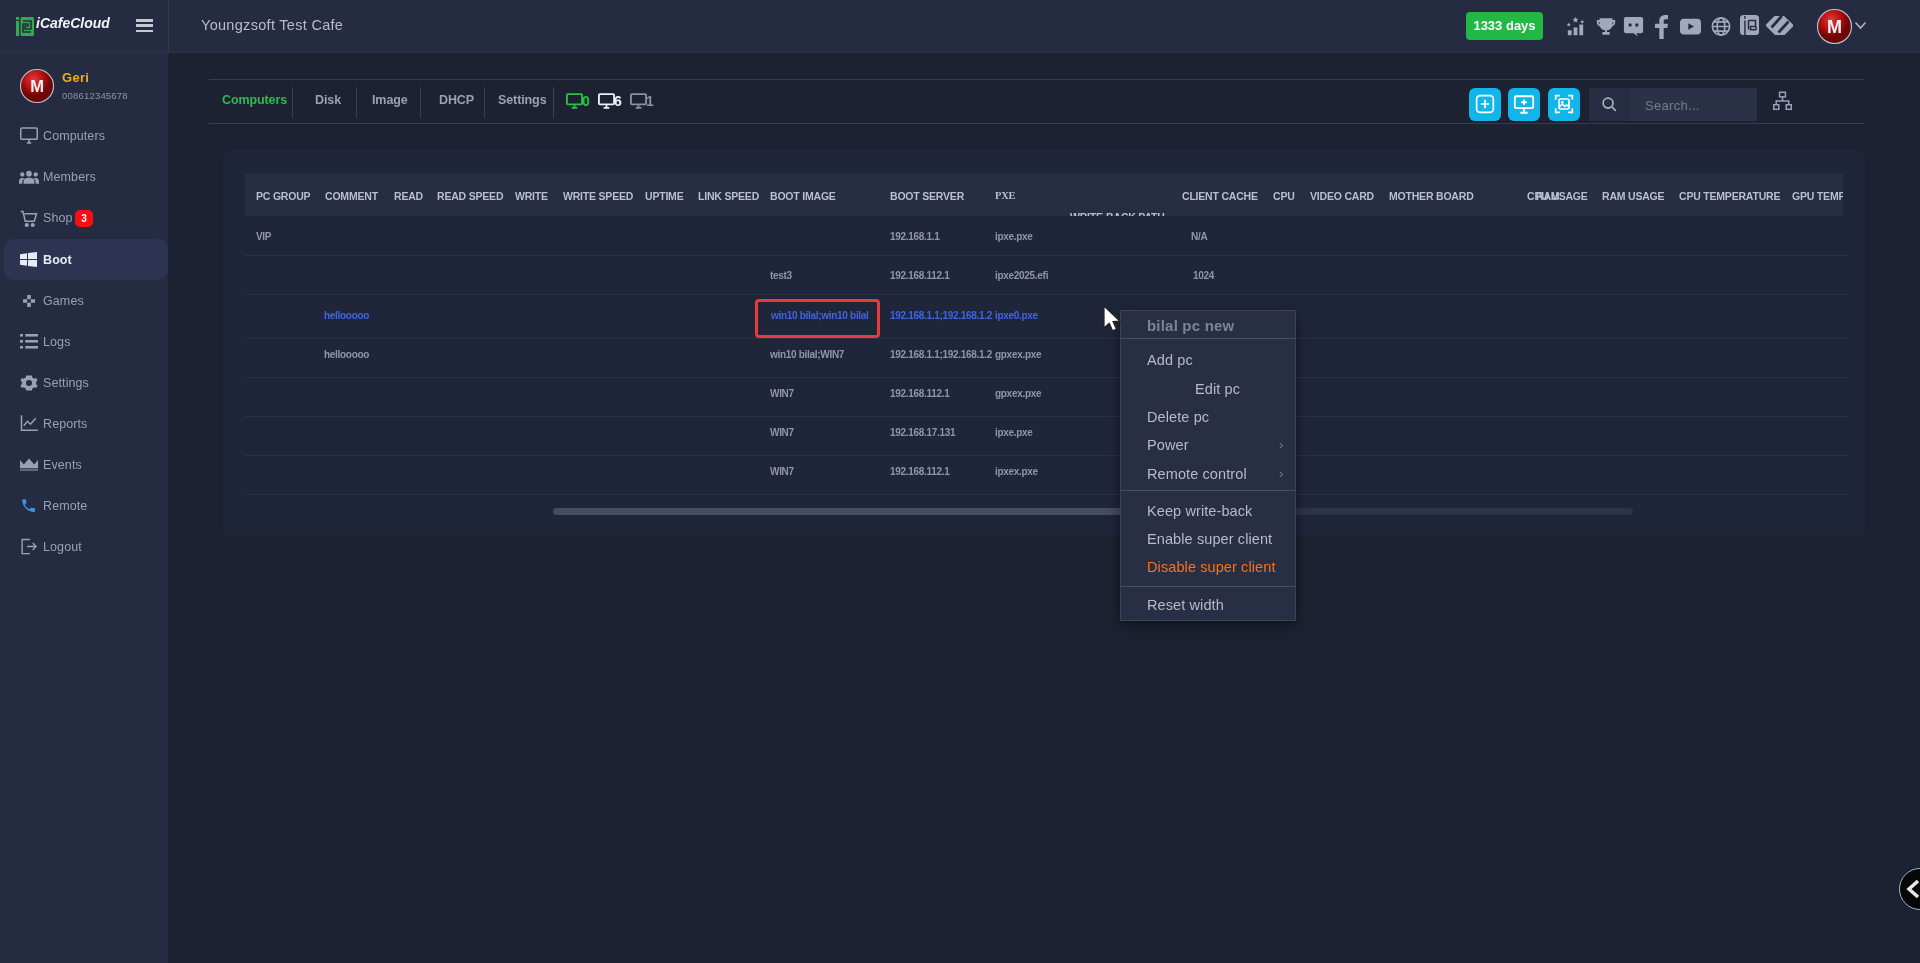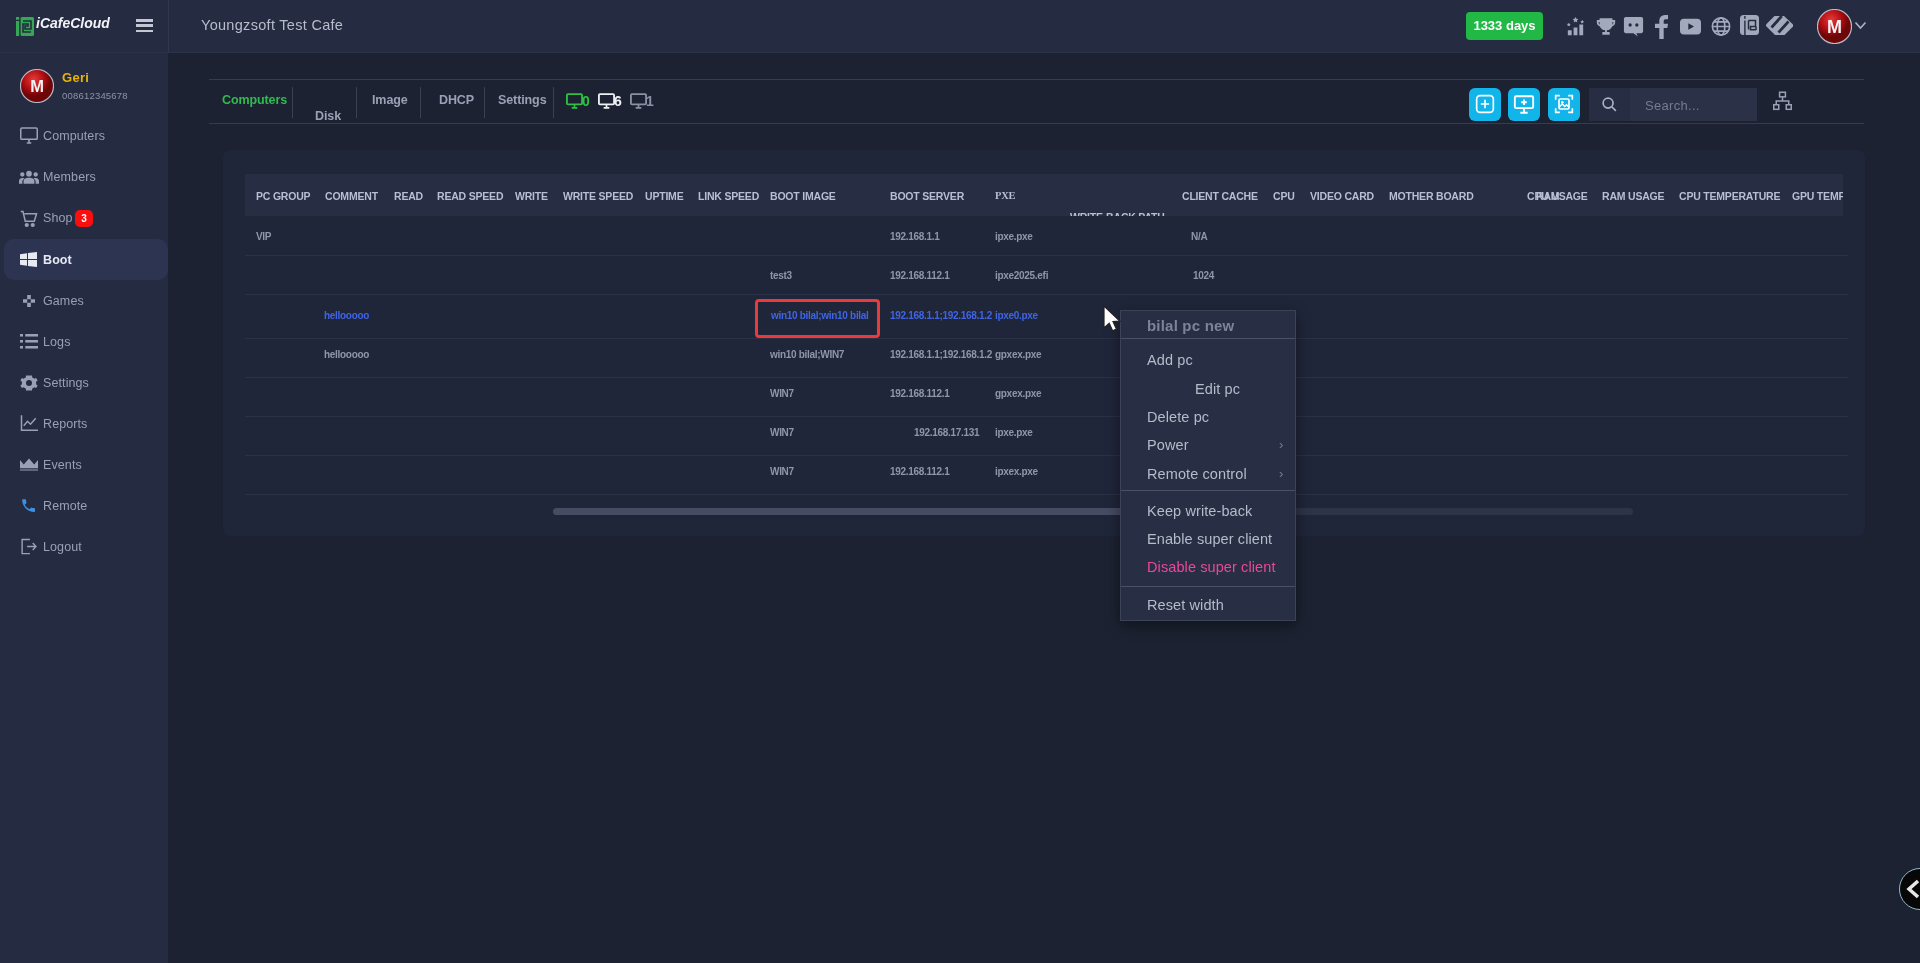"Disk" div.tab { margin-top: 16px -> none }
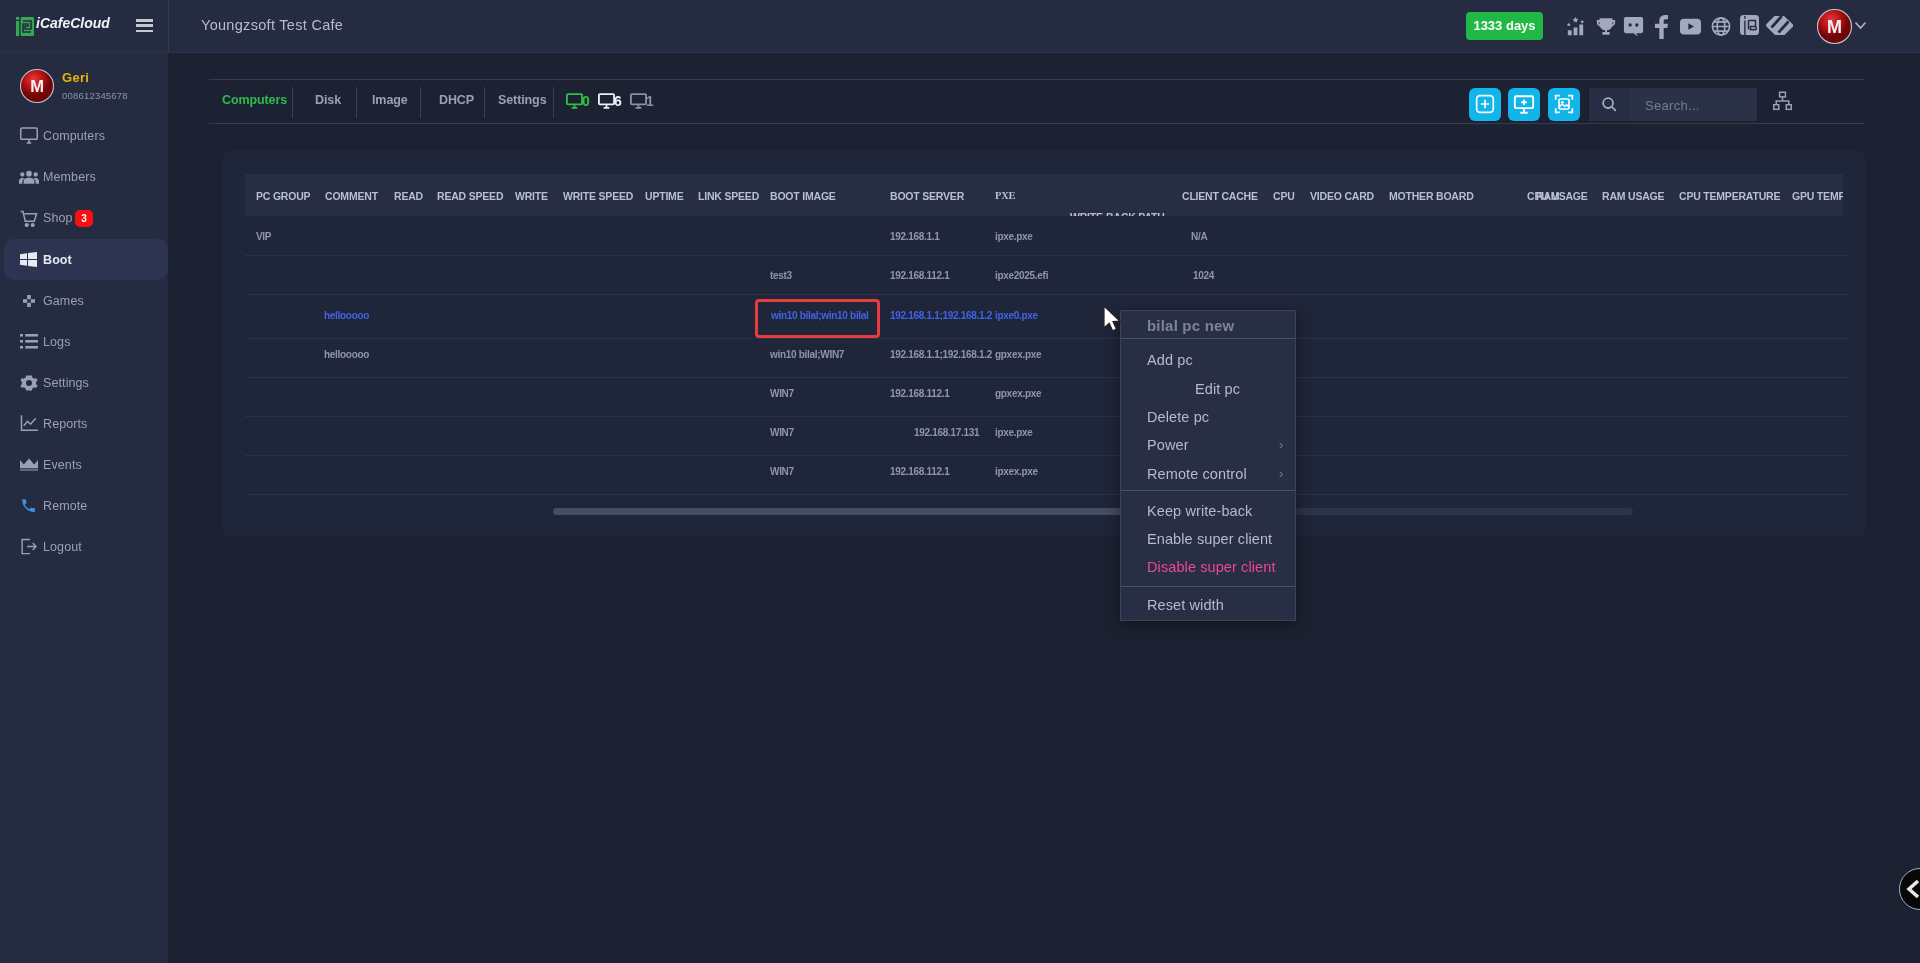"192.168.17.131" div.cell { margin-left: 24px -> none }
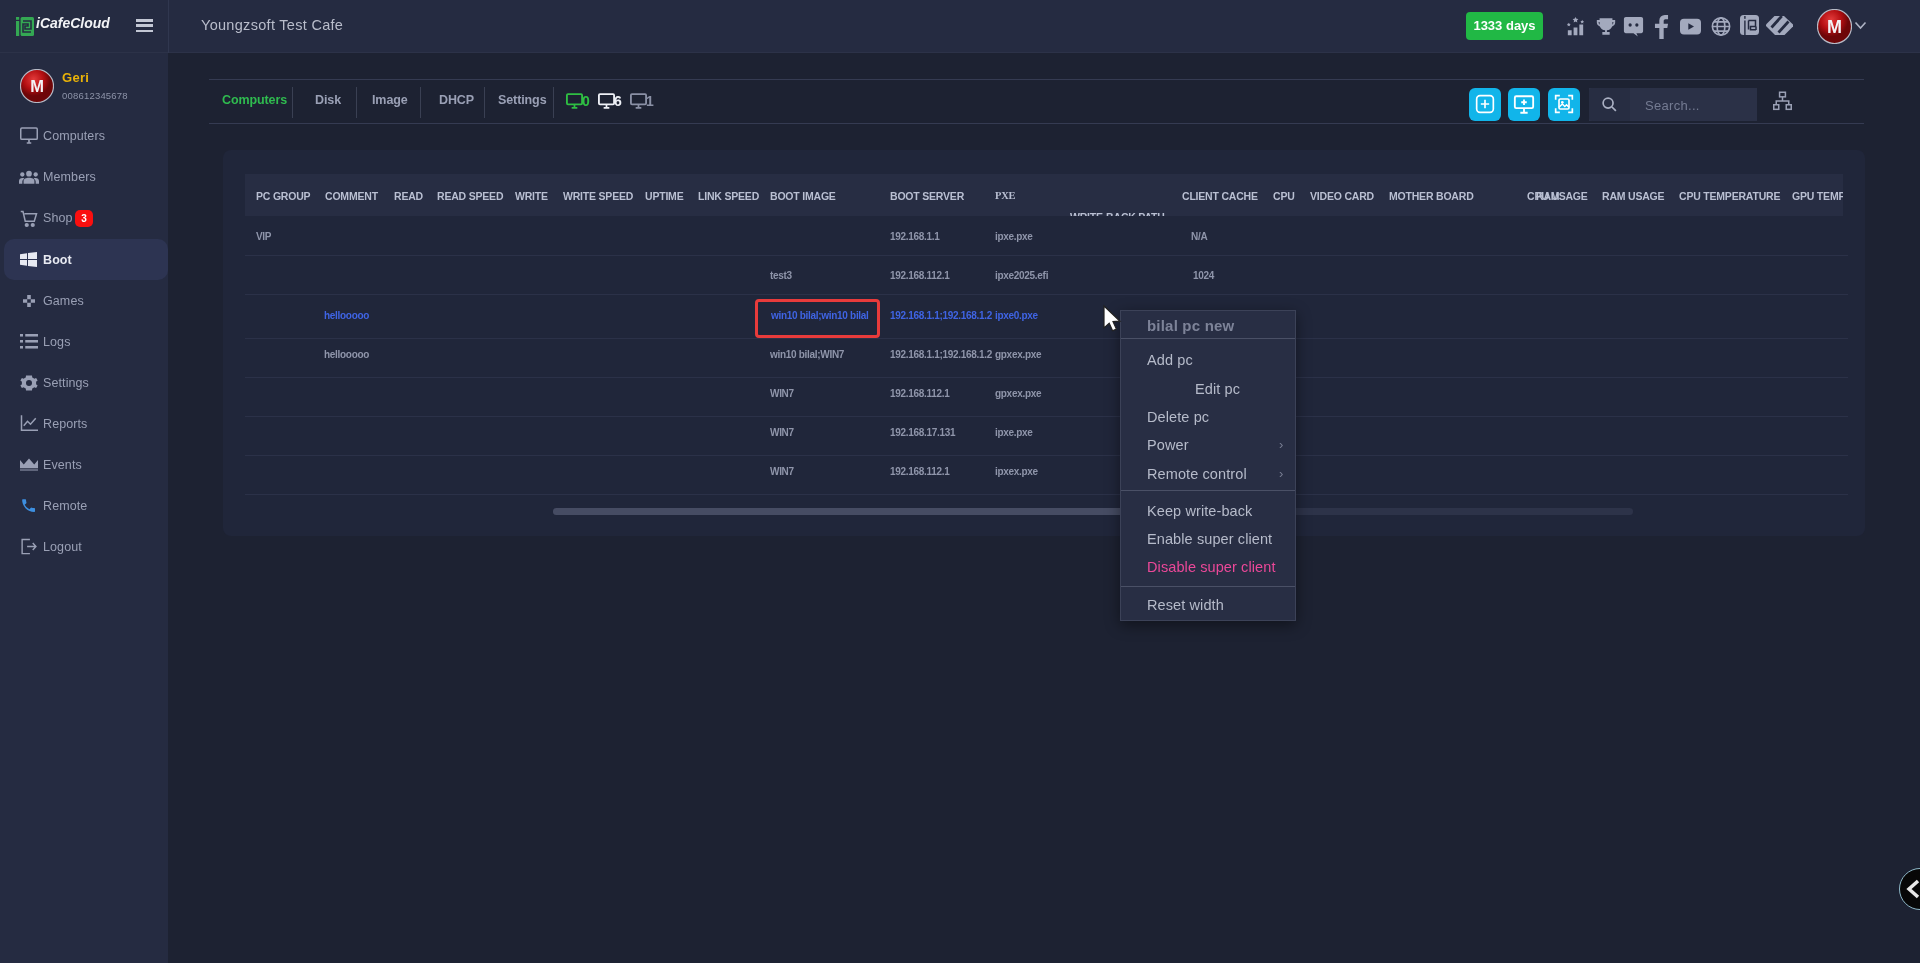"Disable super client" #menu .dim { color: #ec4899 -> #f97316 }
